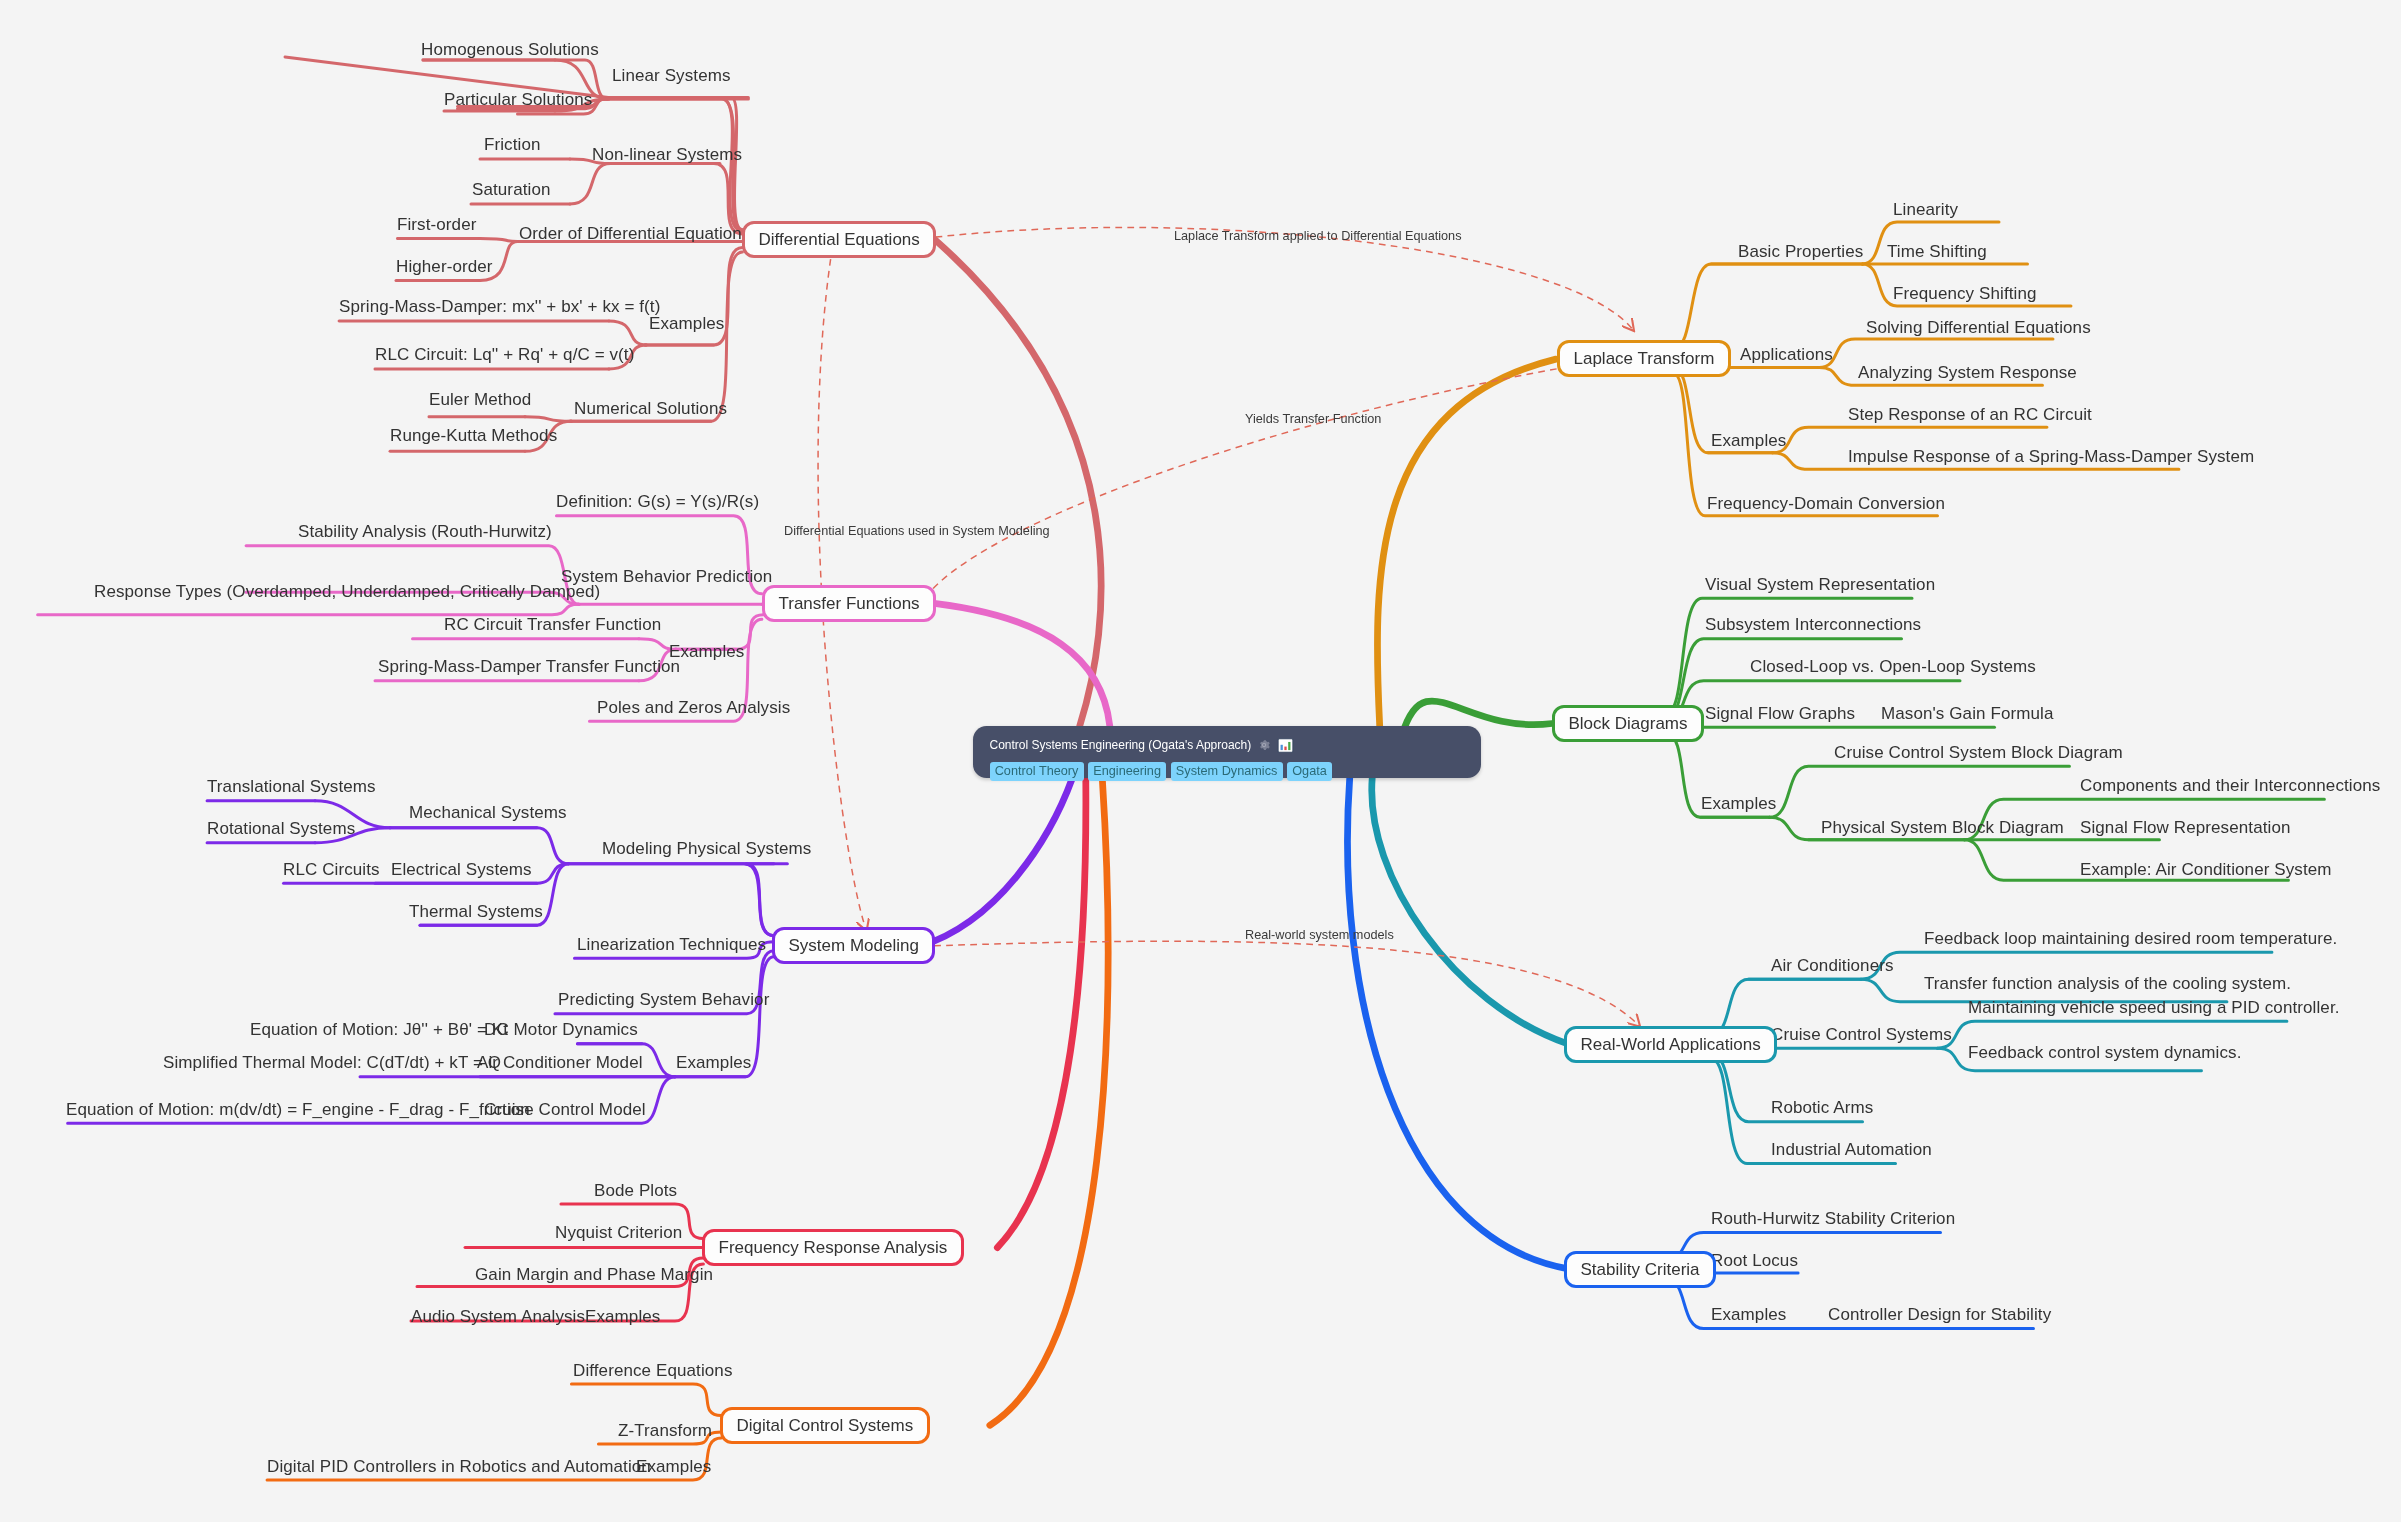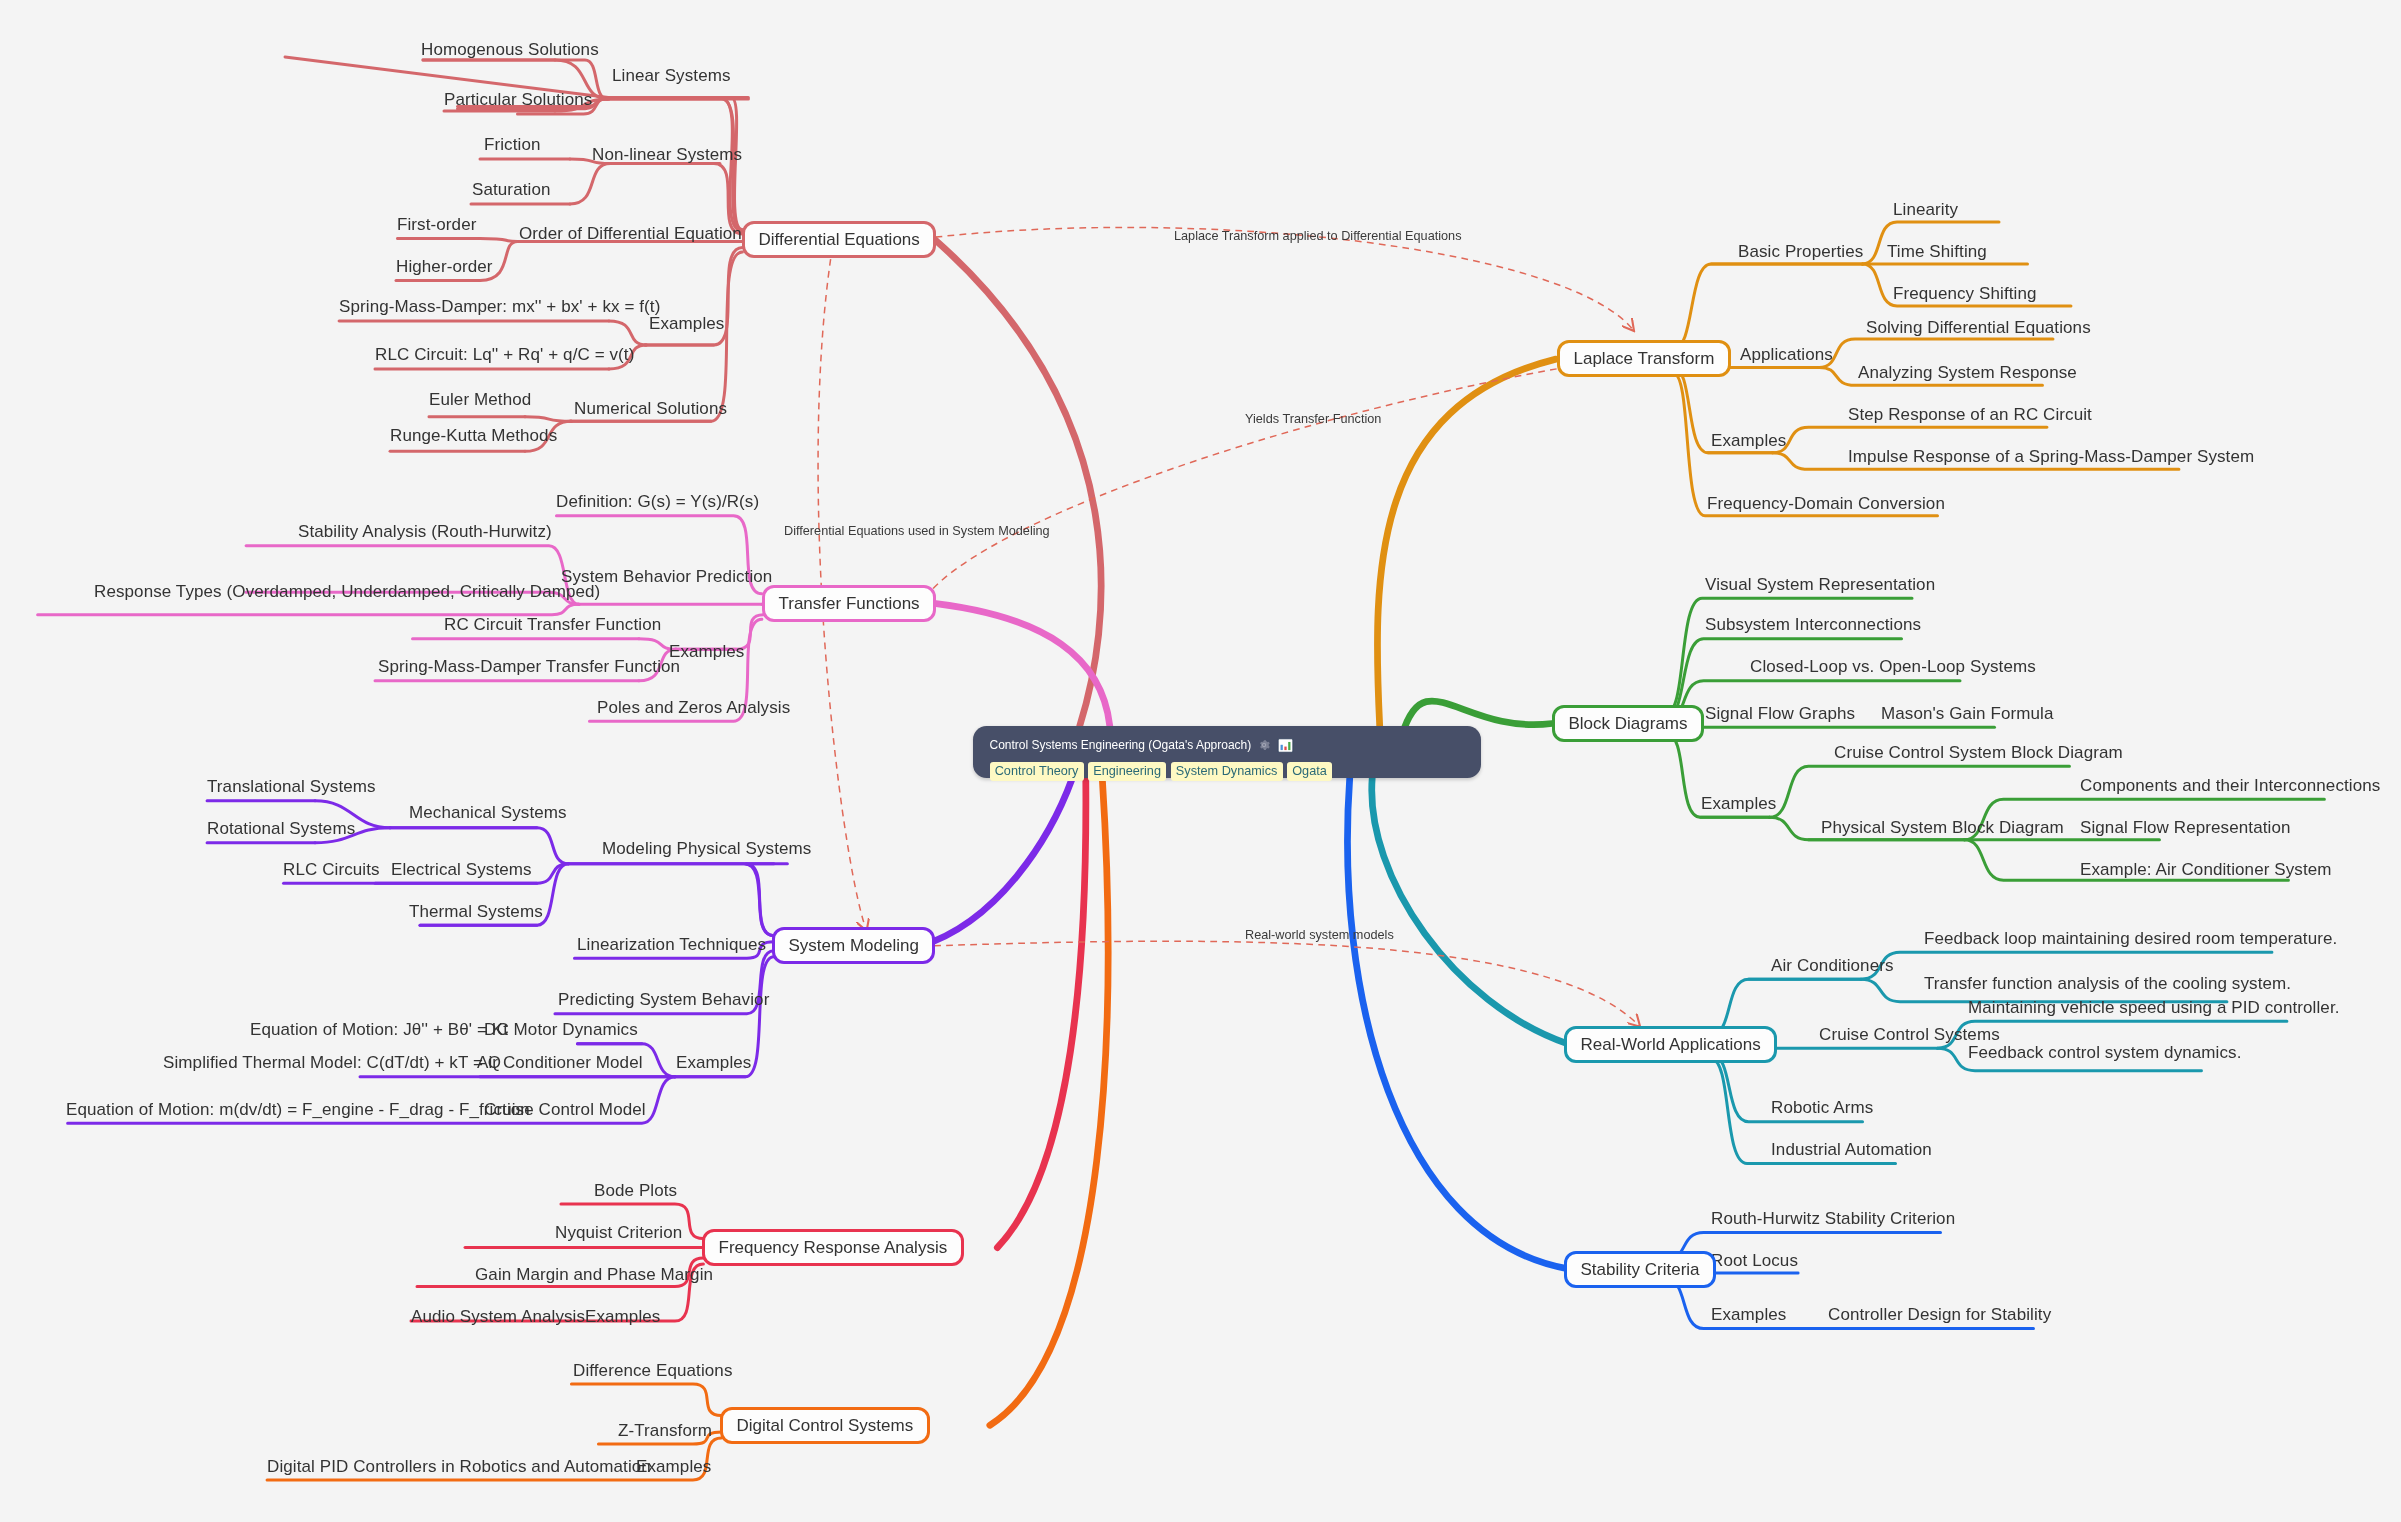"Control Theory" #central .tag { background: #fef9c3 -> #7dd3fc }
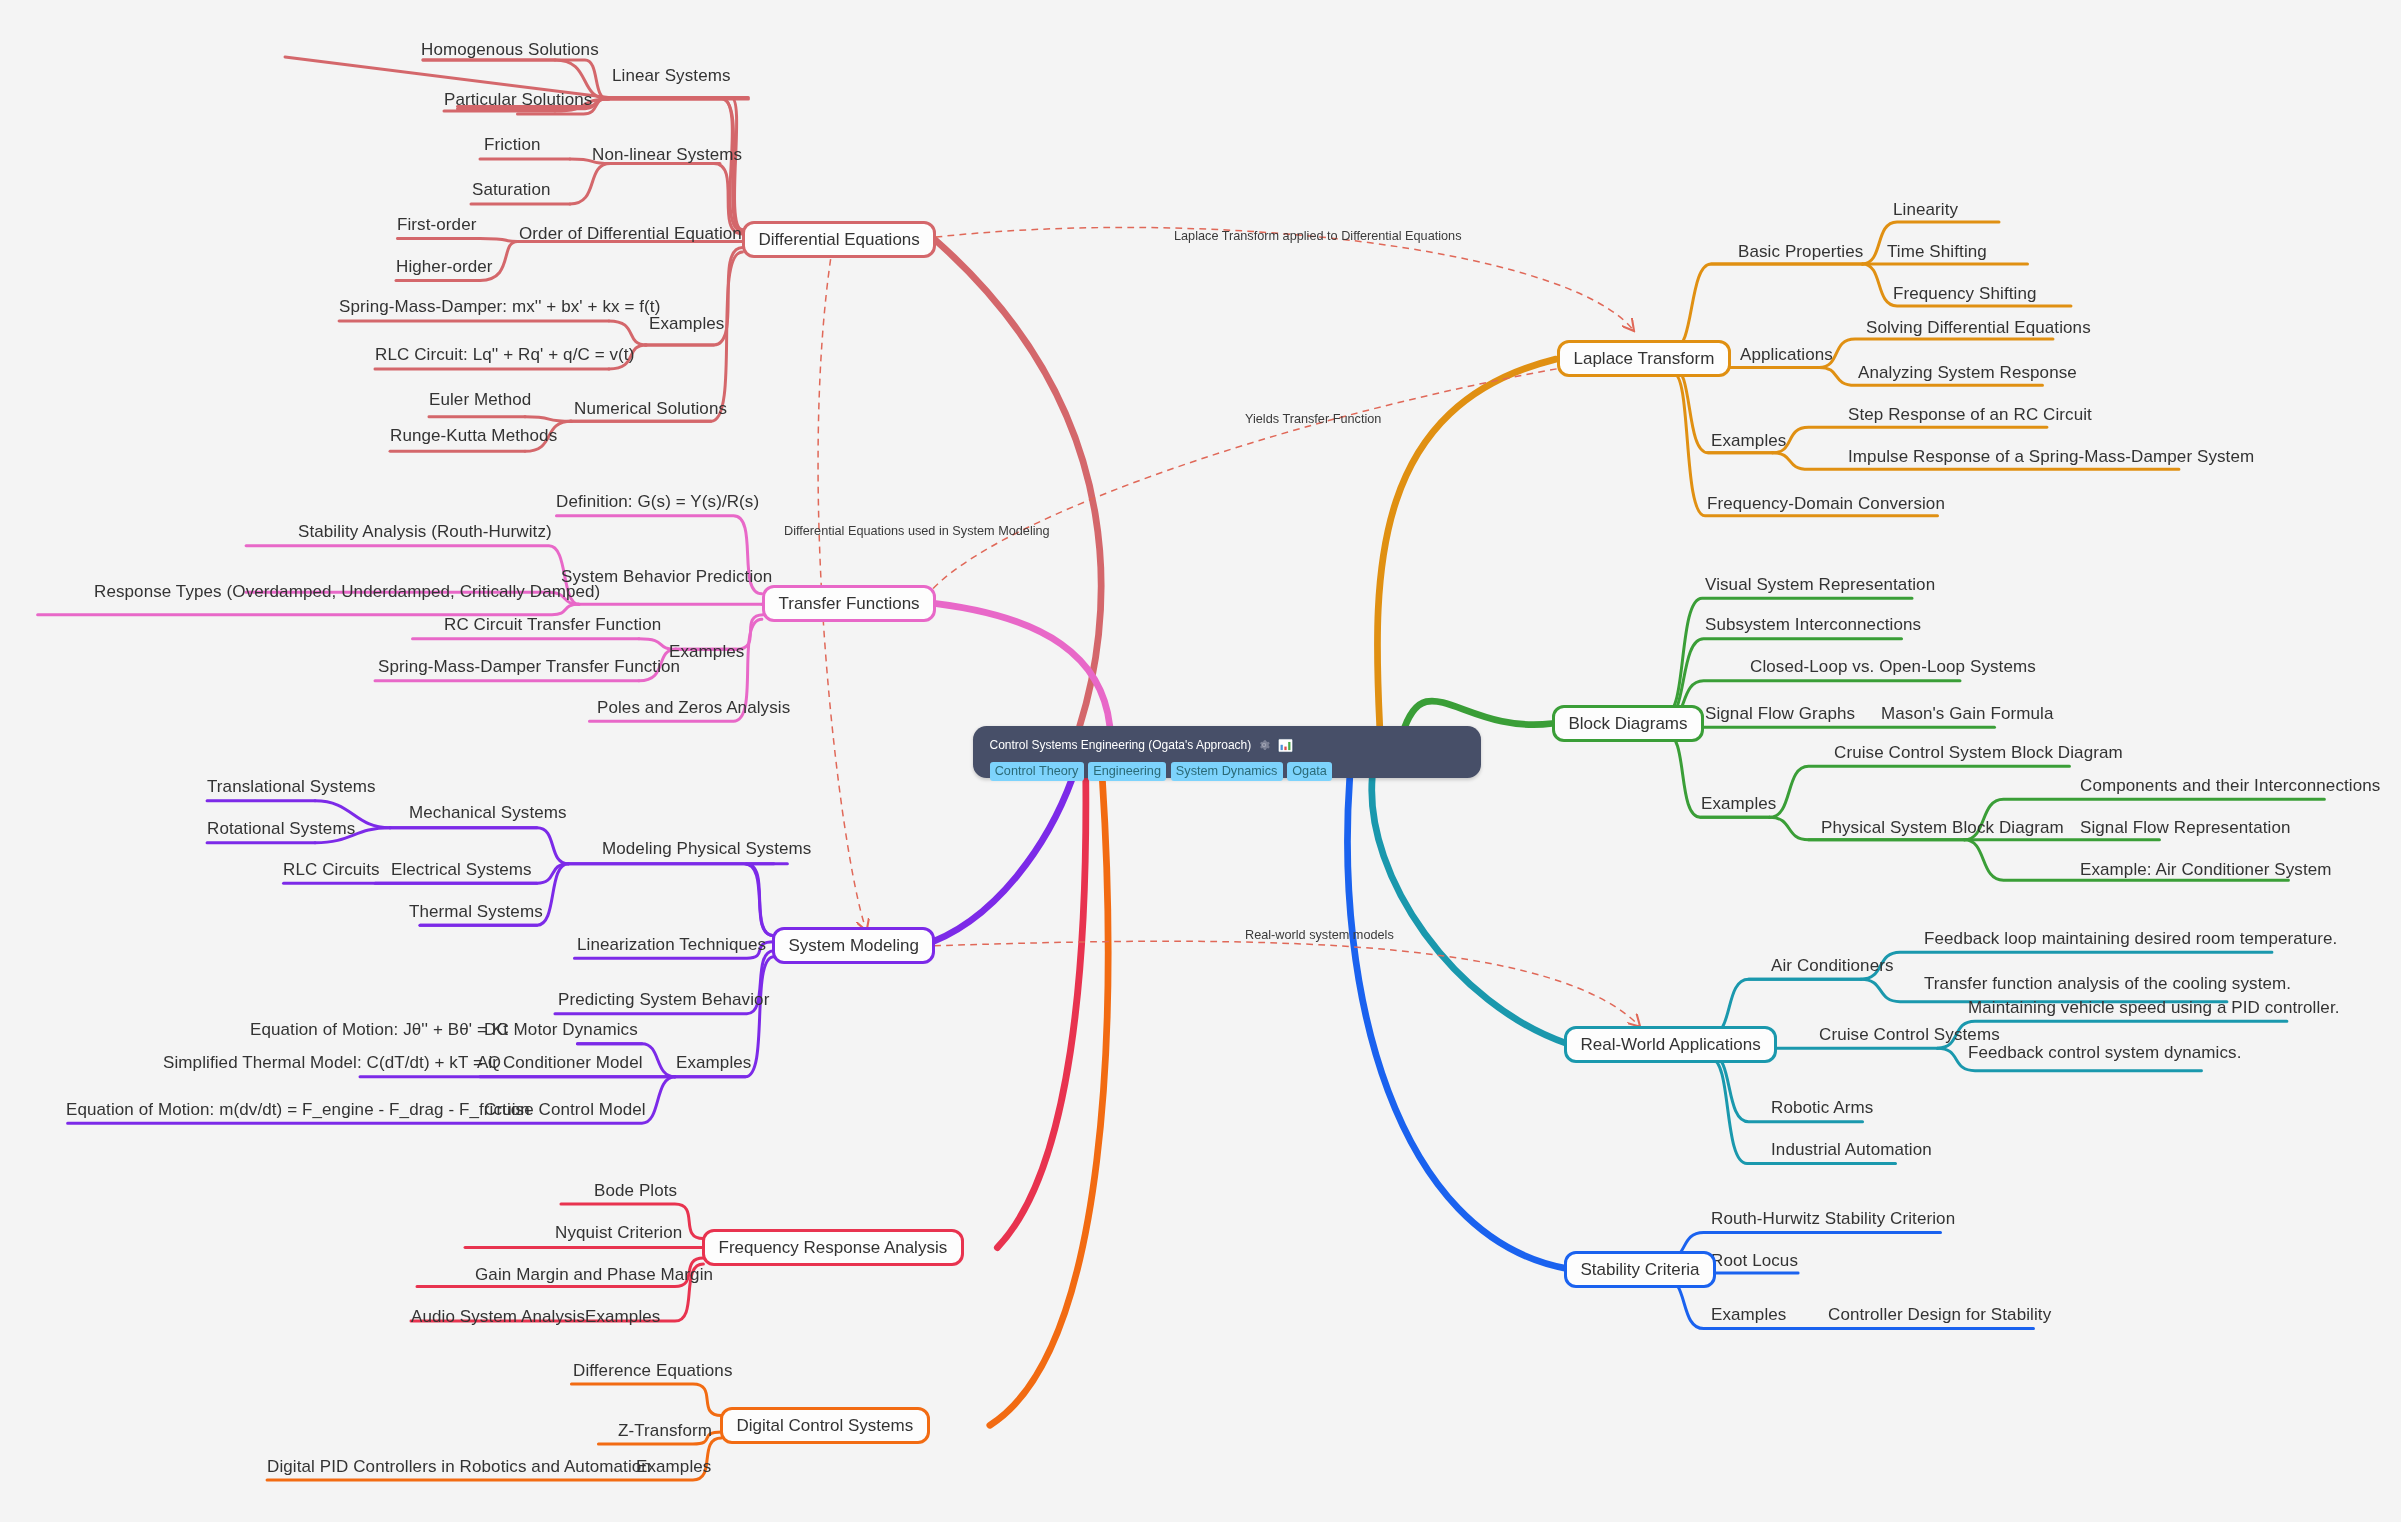"Cruise Control Systems" div.lbl { margin-left: 48px -> none }
